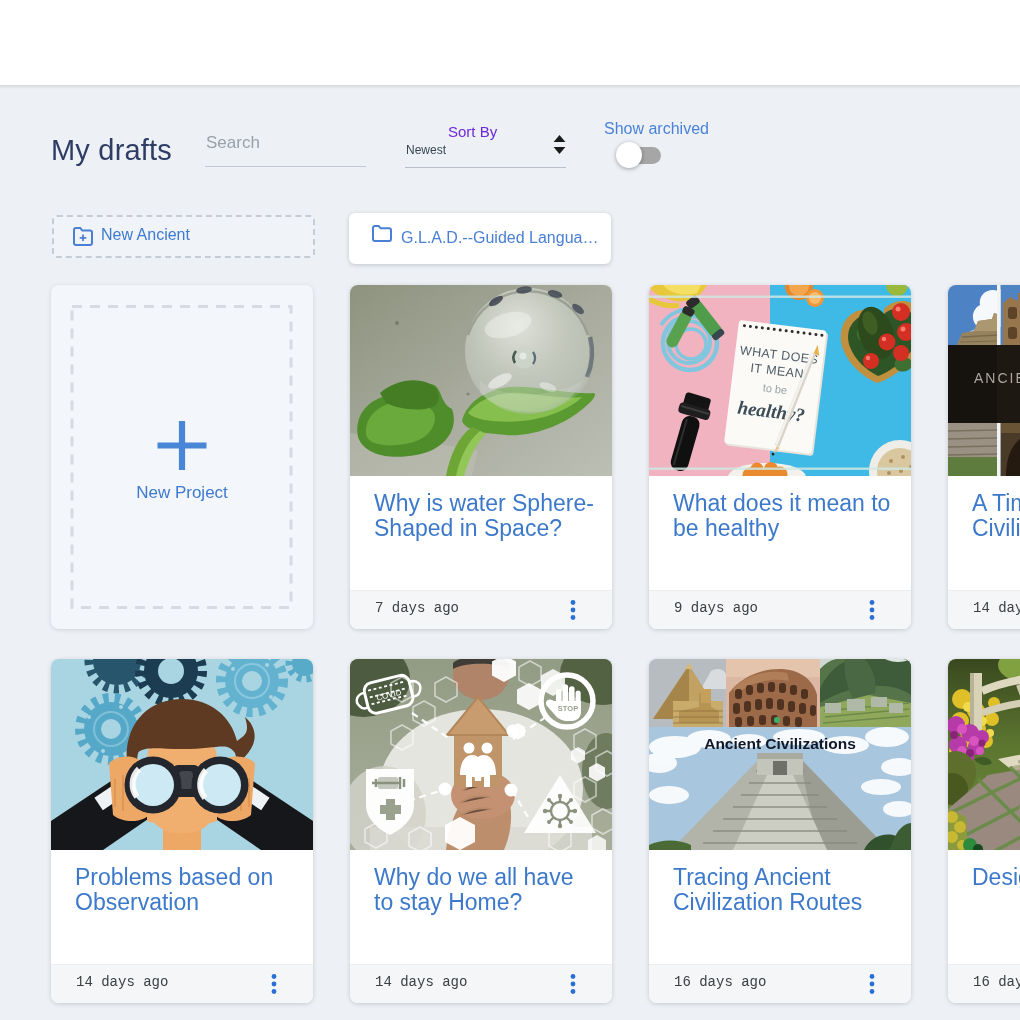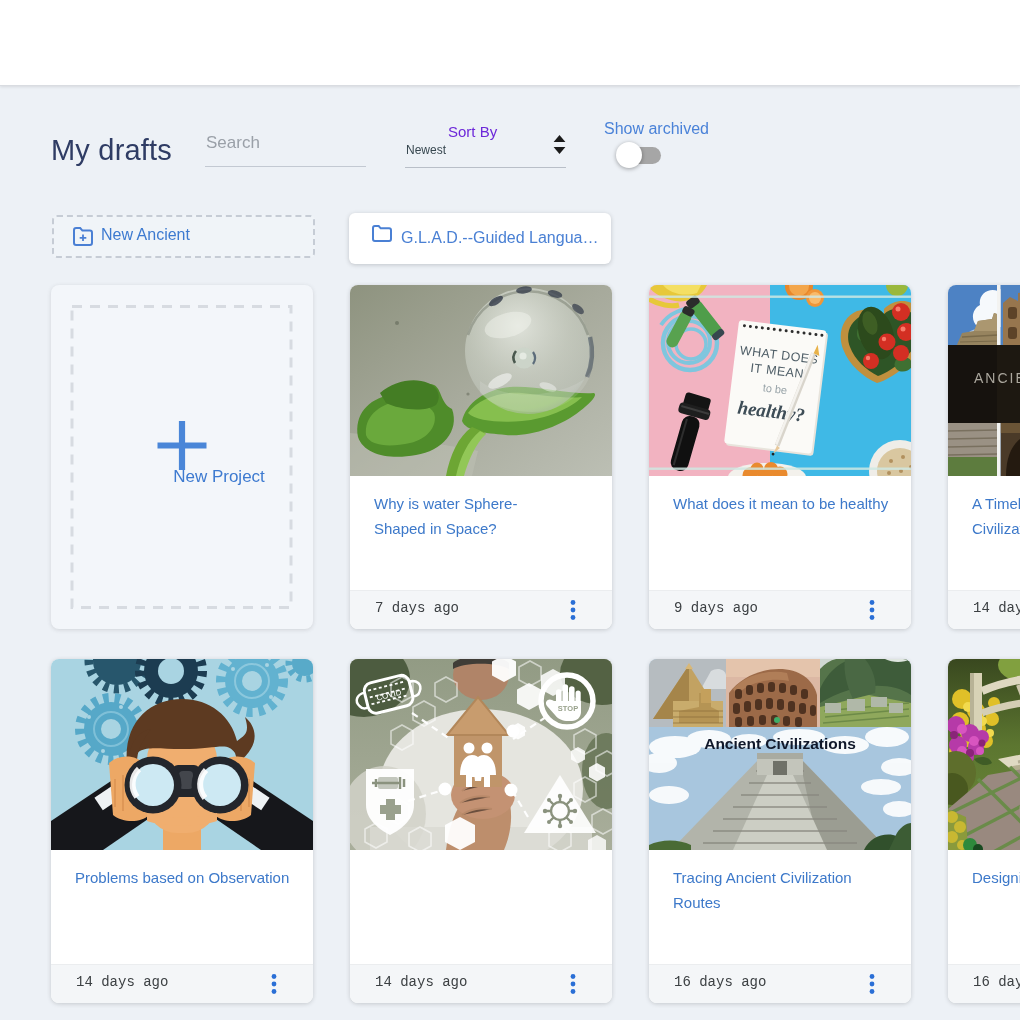"New Project" div { padding-left: 37px -> none; top: 182px -> 198px }
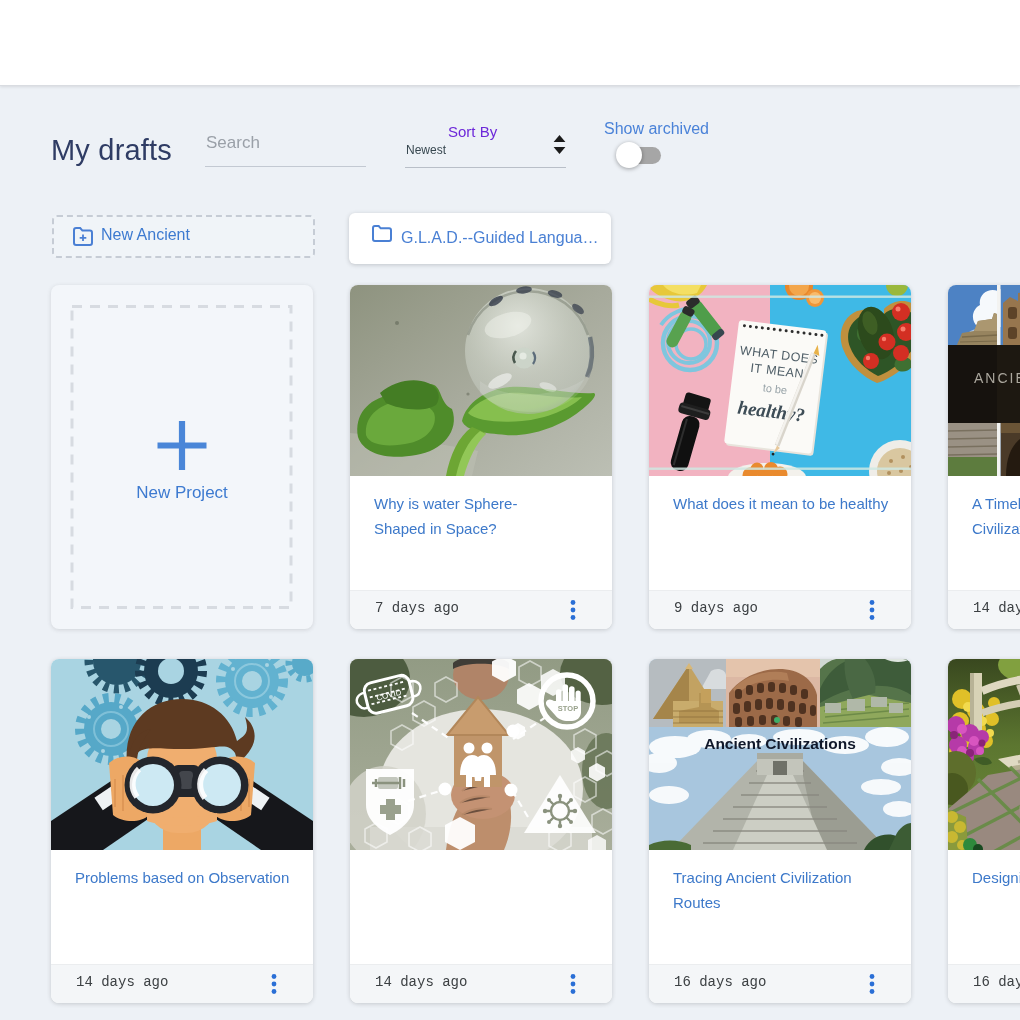"Why is water Sphere-" .ctitle { font-size: 15px -> 23px }
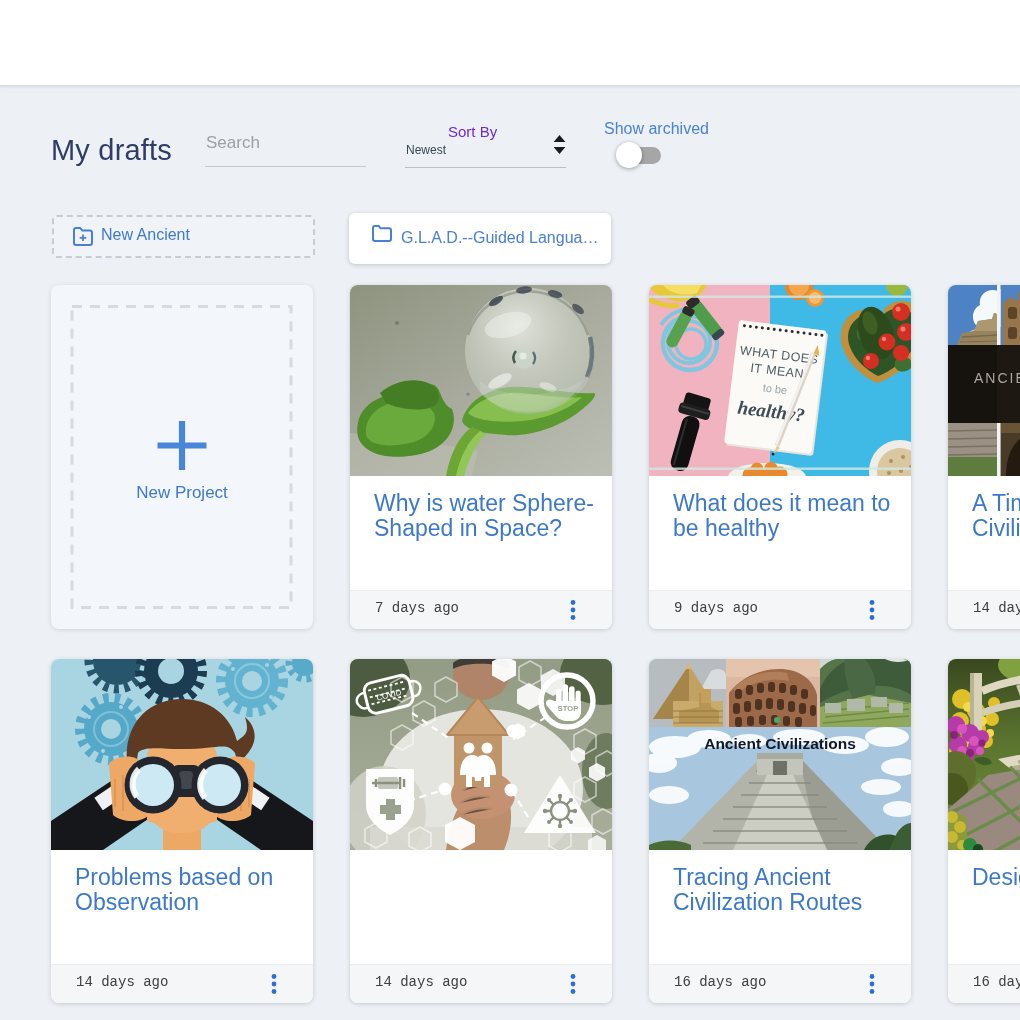"Why do we all have" div.ctitle { html: none -> <div>Why do we all have to stay Home?</div> }
